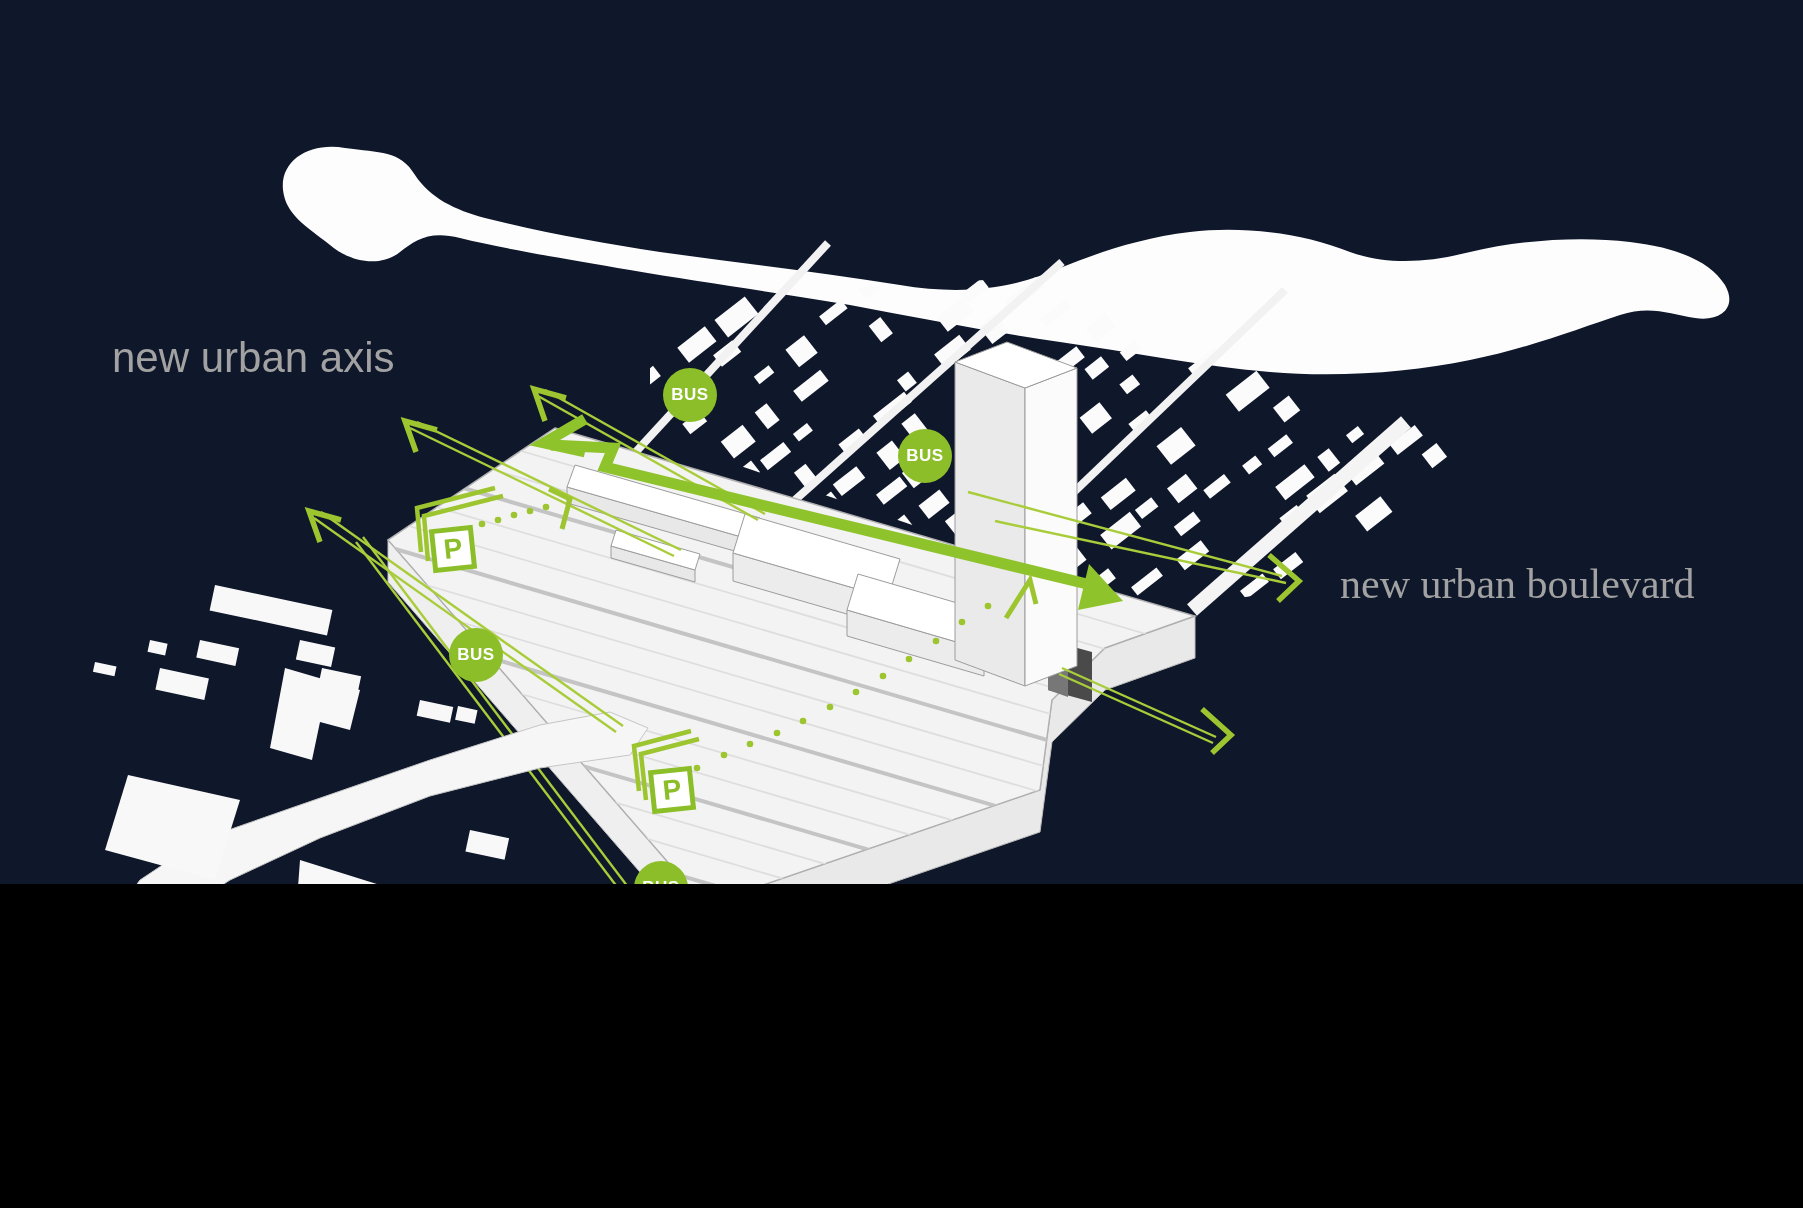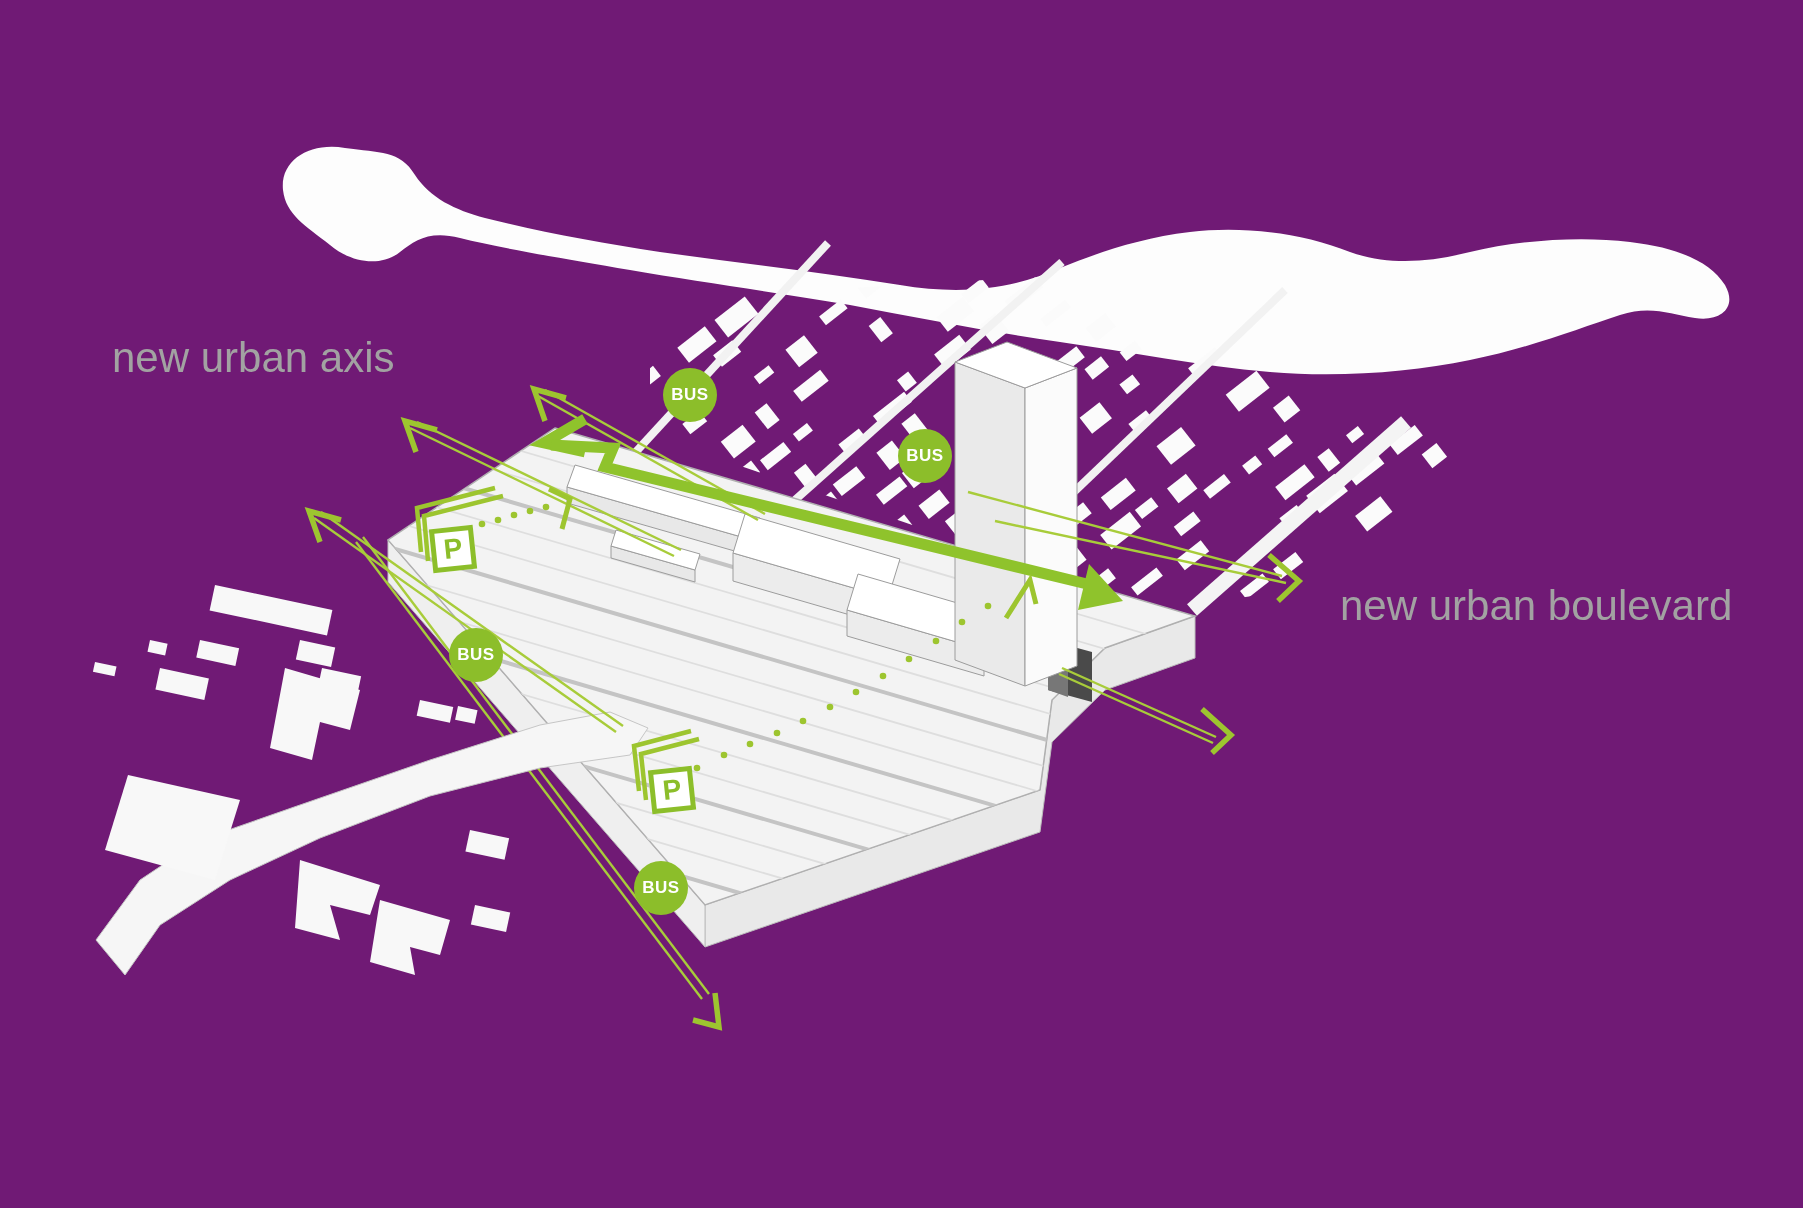"new urban axis" .stage { background: #701a75 -> #0f172a; height: 1208px -> 884px }
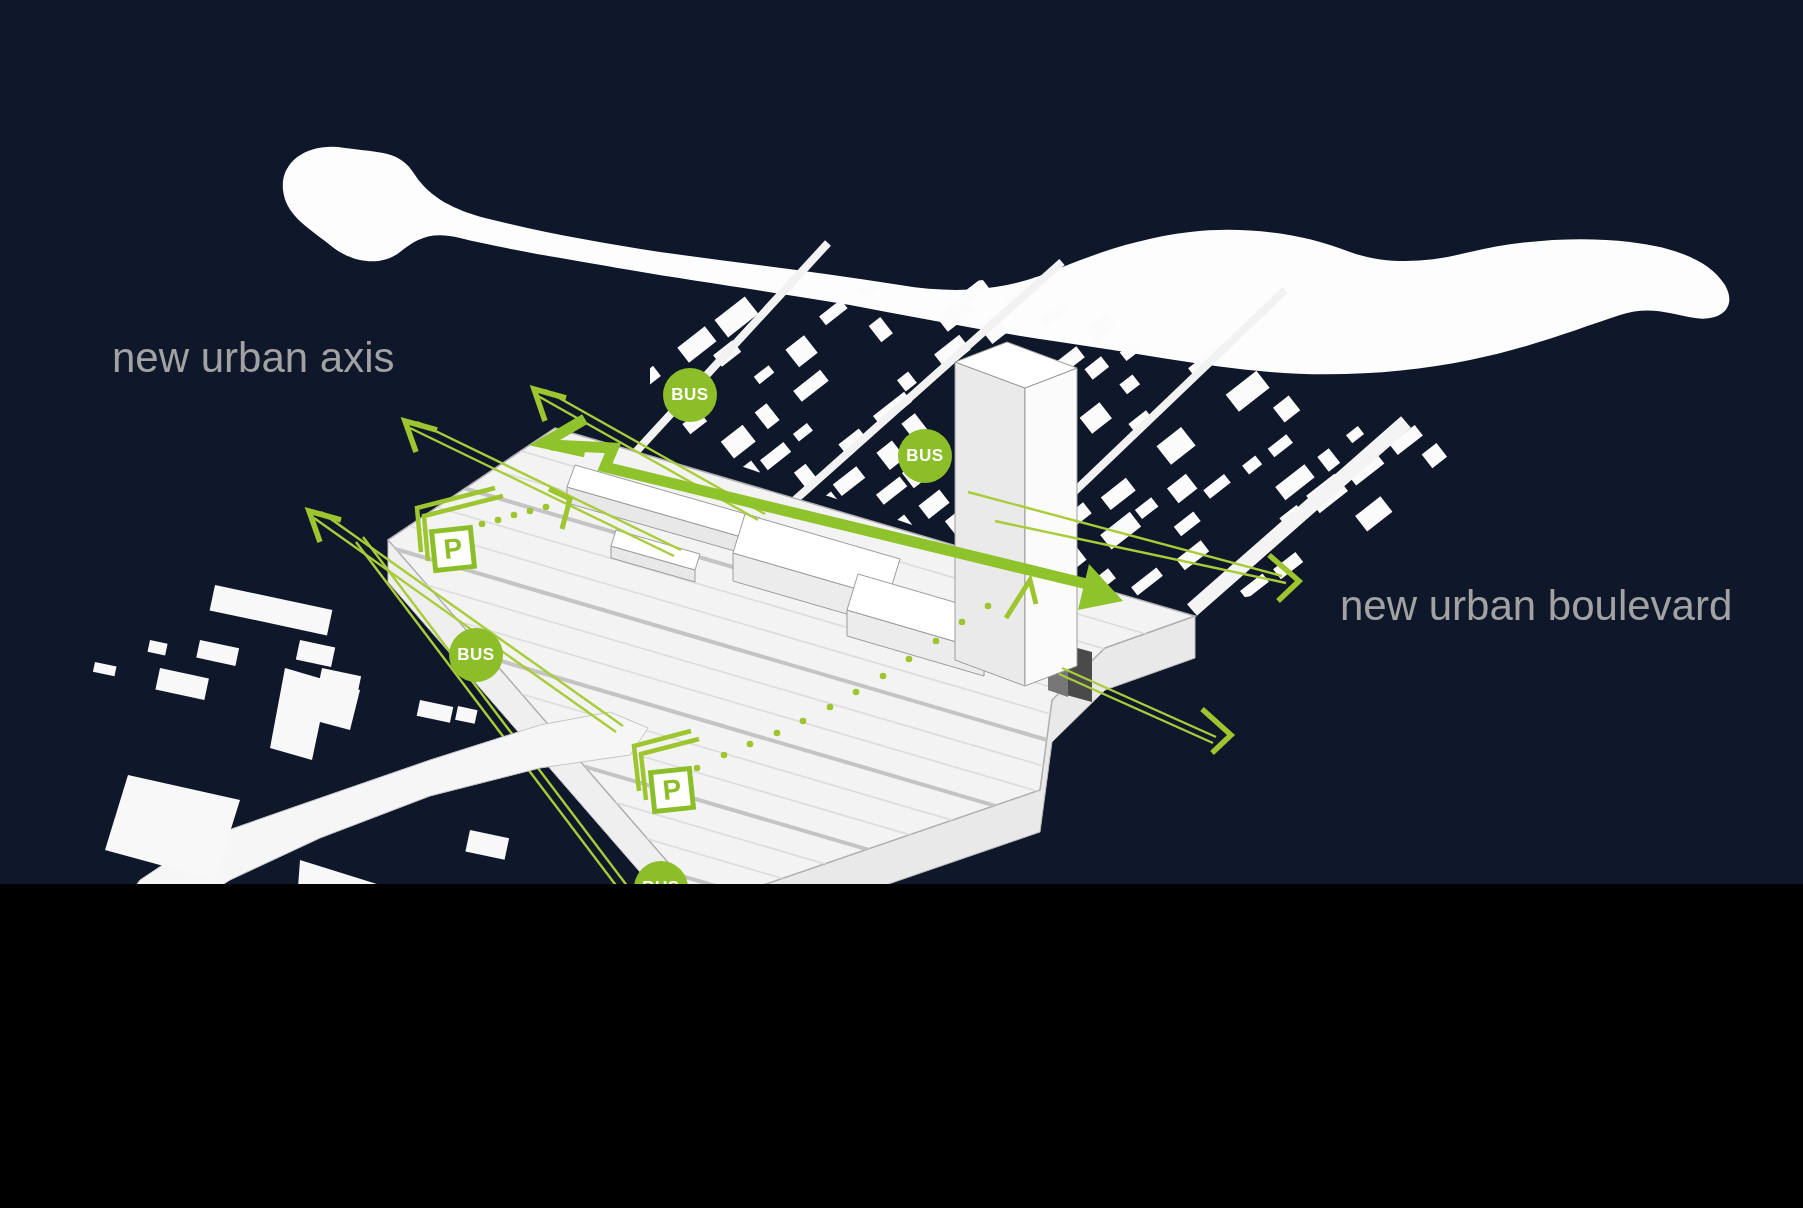"new urban boulevard" div.label { font-family: none -> Liberation Serif, serif; top: 582px -> 560px }
